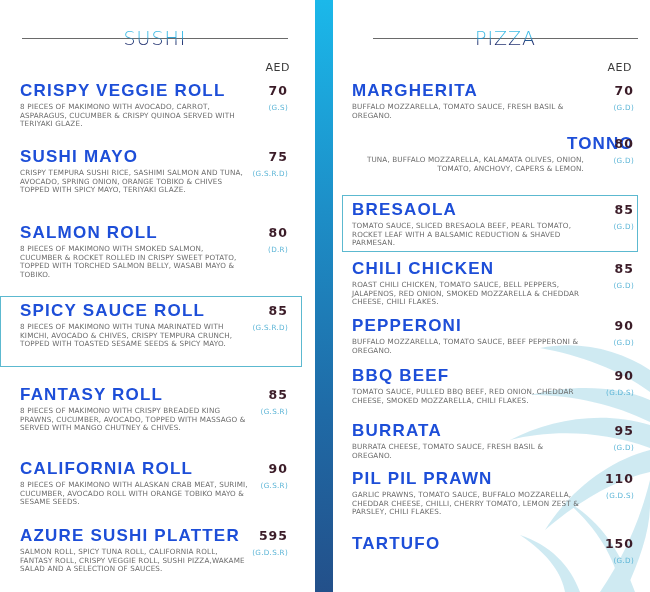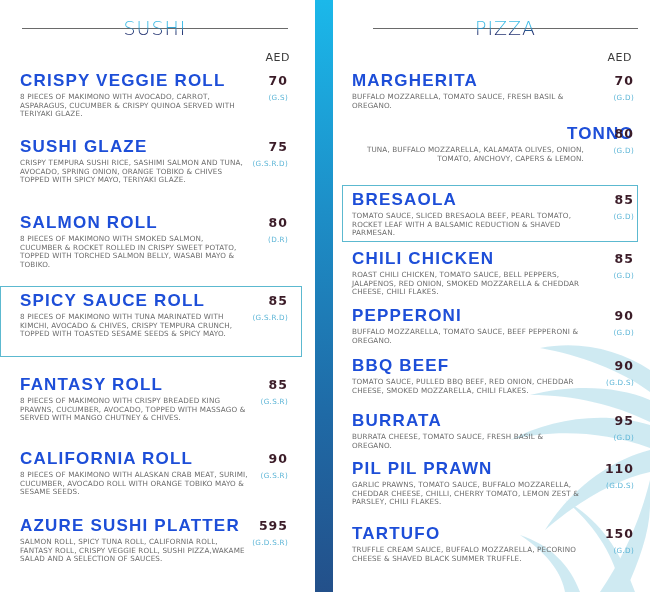"SUSHI" .column { top: 1px -> 11px }
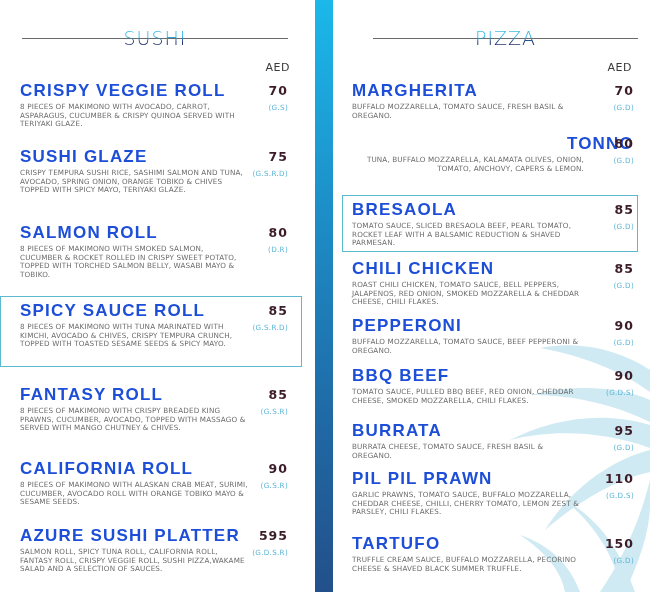"SUSHI GLAZE" div.item-name { text: GLAZE -> MAYO }
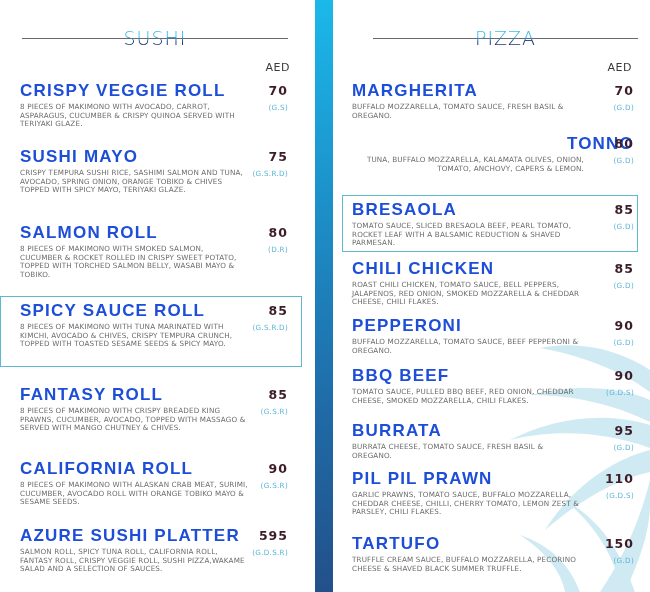"TRUFFLE CREAM SAUCE, BUFFALO MOZZARELLA," div.item-desc { html: <div>TRUFFLE CREAM SAUCE, BUFFALO MOZZARELLA, PECORINO CHEESE &amp; SHAVED BLACK SUMMER TRUFFLE.</div> -> none }
